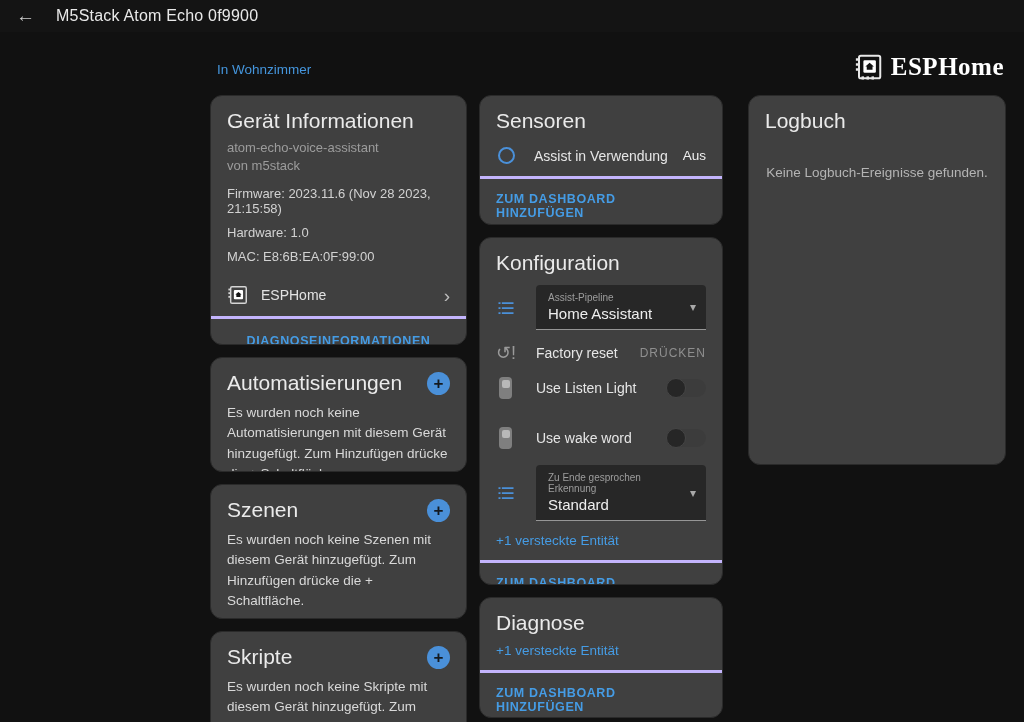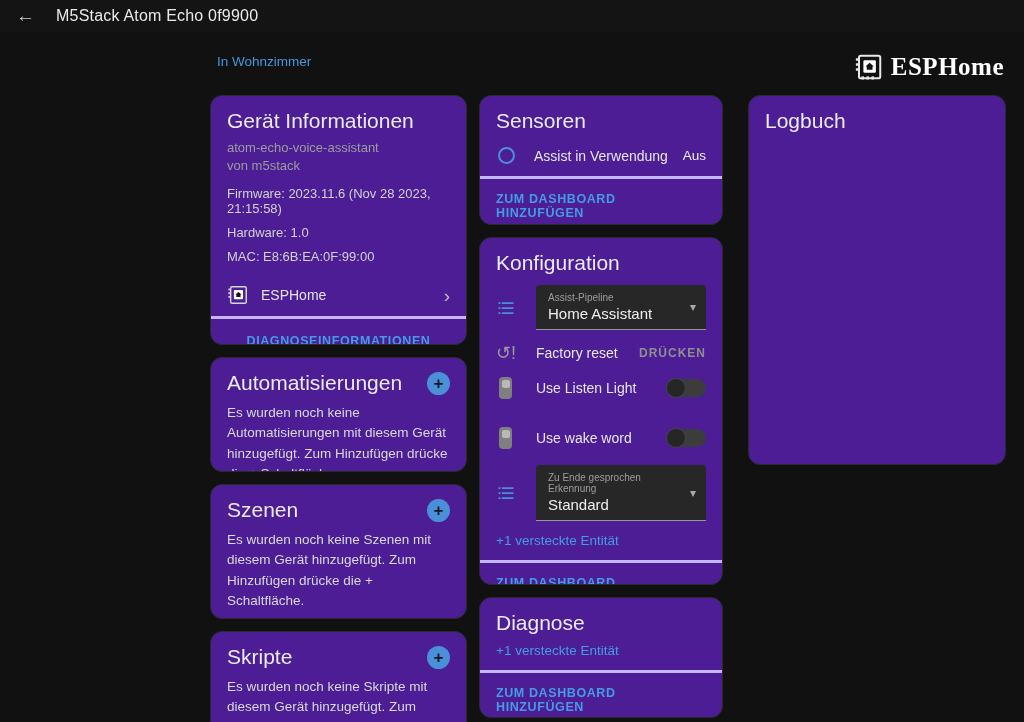"In Wohnzimmer" .breadcrumb { top: 54px -> 62px }
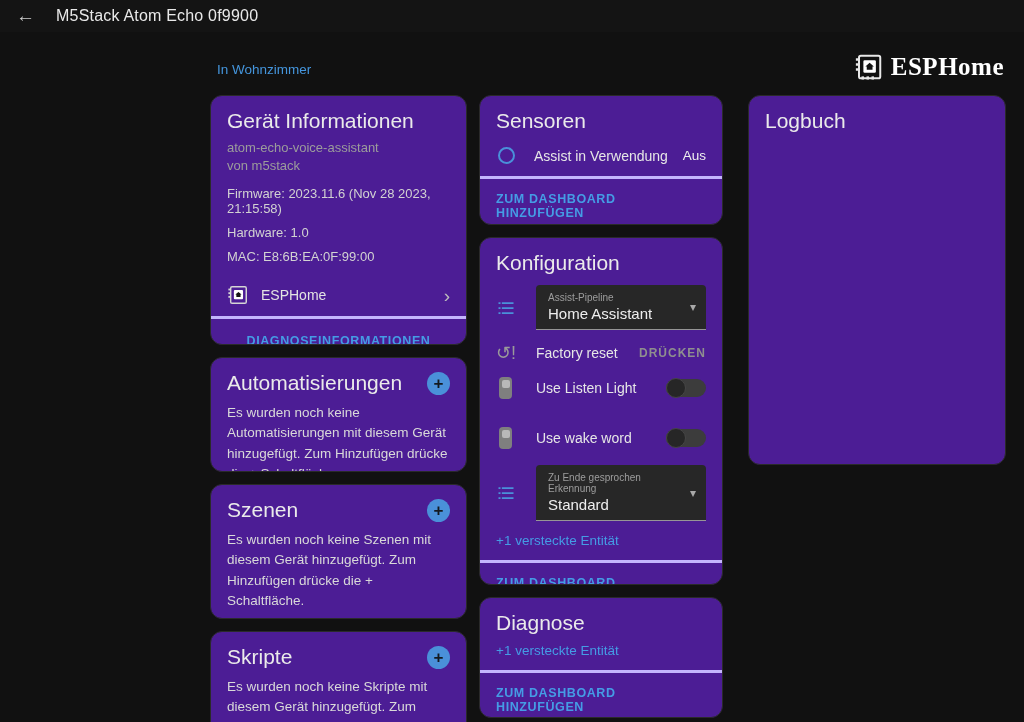"Gerät Informationen" .card { background: #4c1d95 -> #404040 }
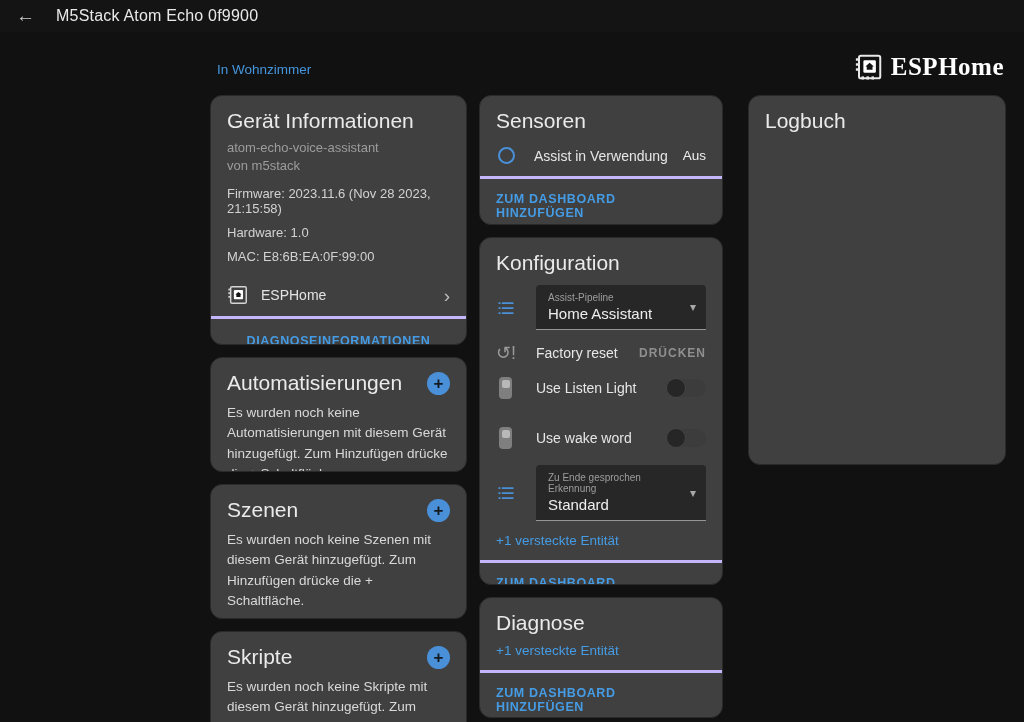"Keine Logbuch-Ereignisse gefunden." div.log-empty { html: none -> <div>Keine Logbuch-Ereignisse gefunden.</div> }
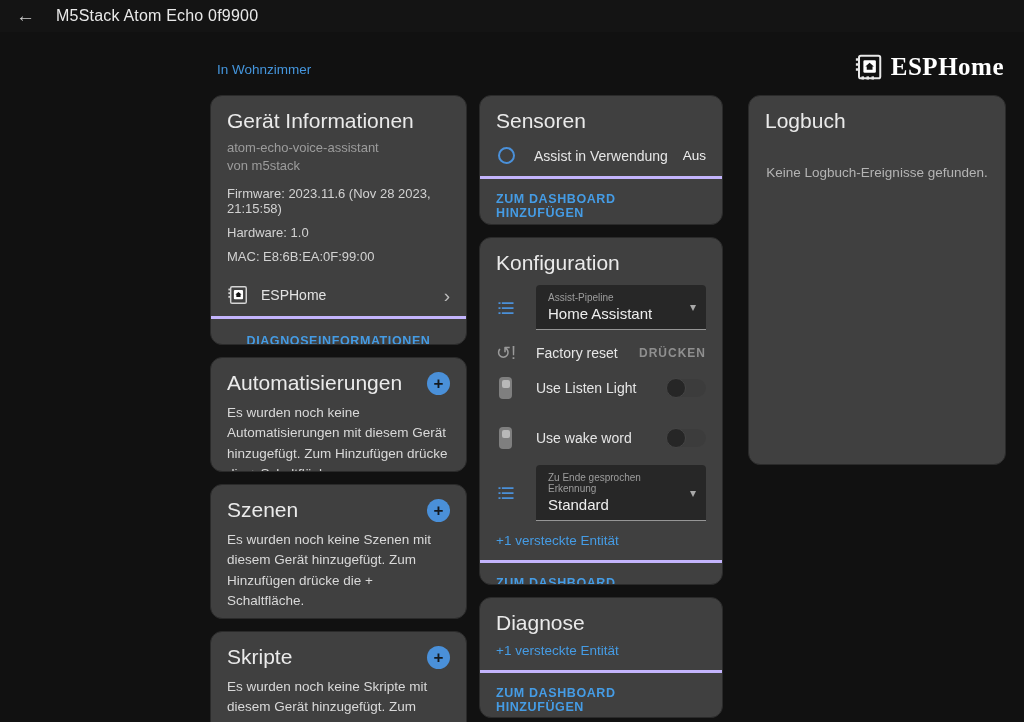"DRÜCKEN" .press-label { font-weight: 700 -> 400 }
